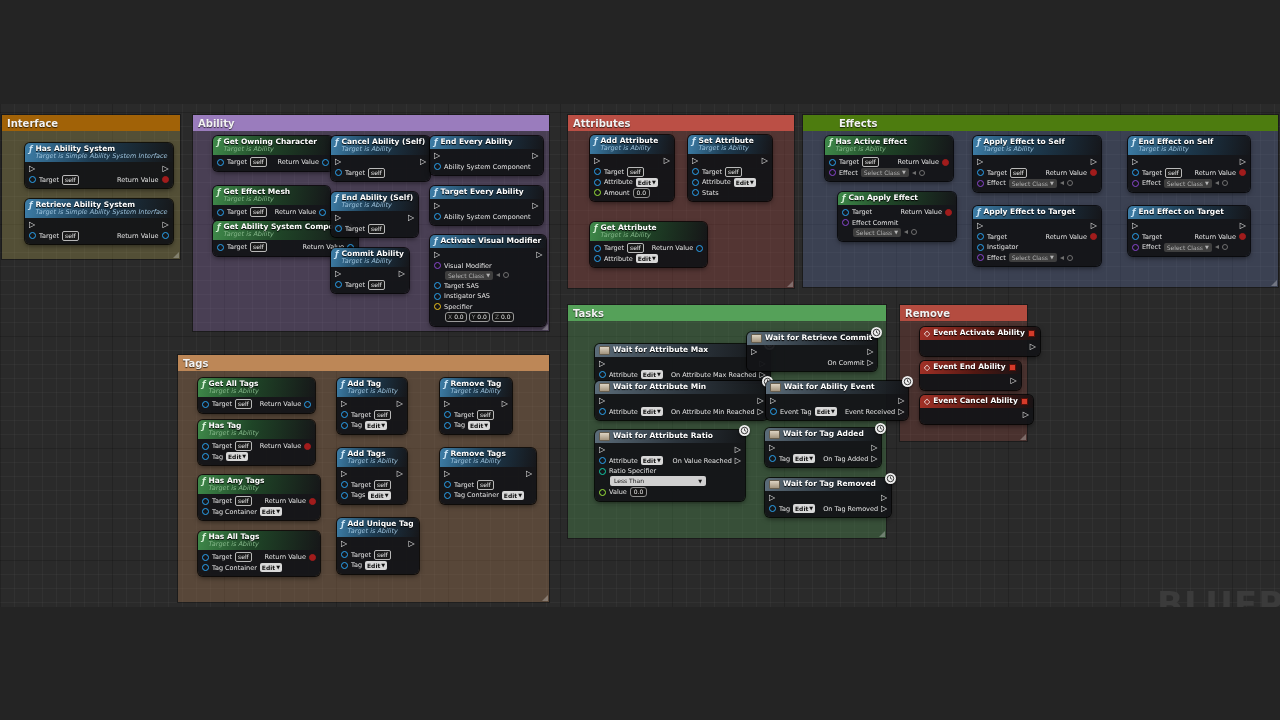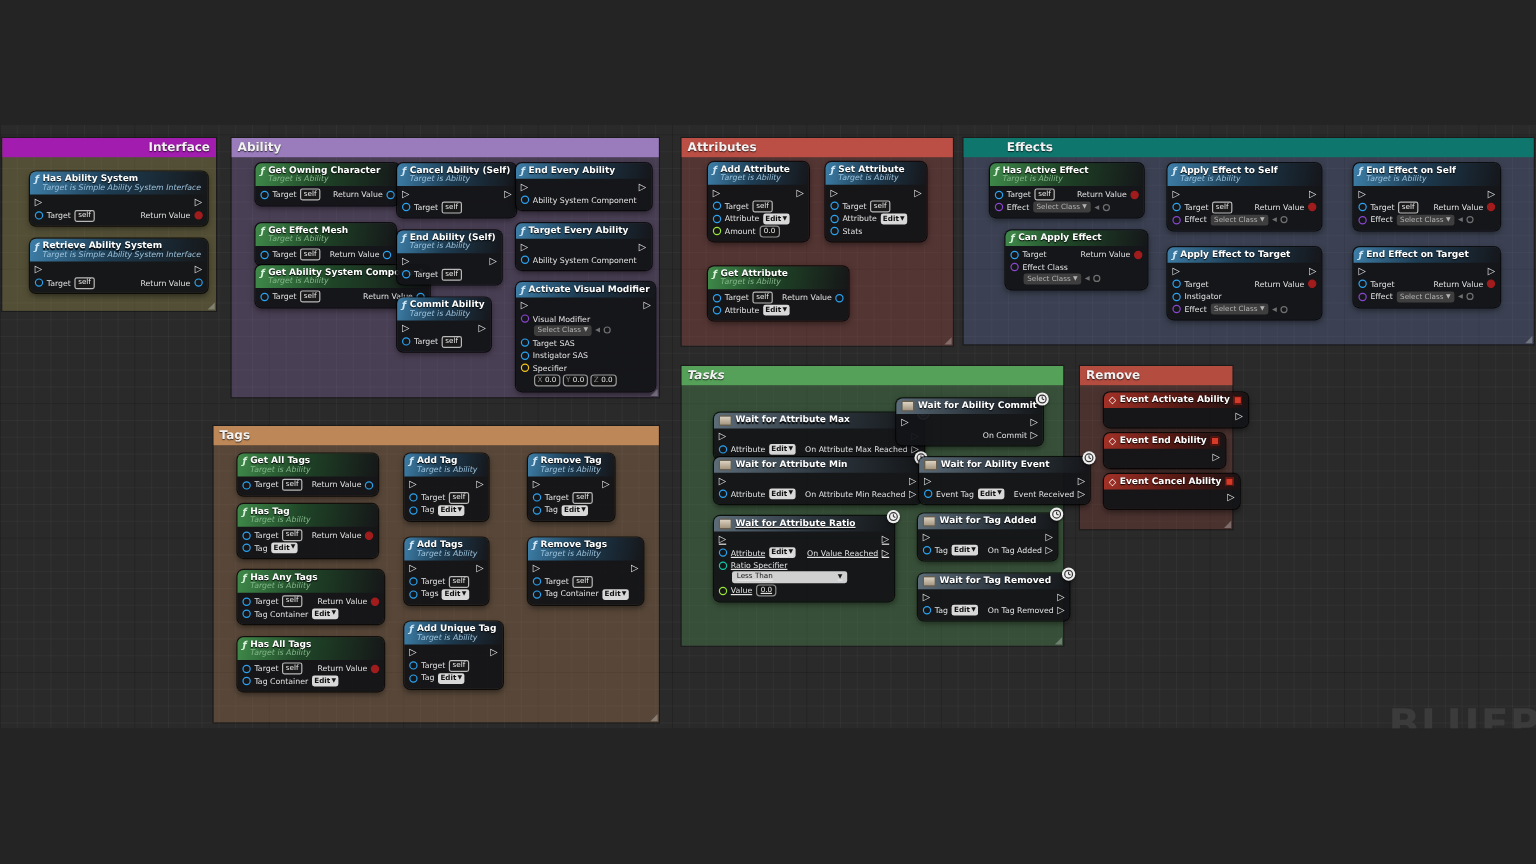"Interface" div.comment-header { background: #a21caf -> #a16207; justify-content: flex-end -> none }
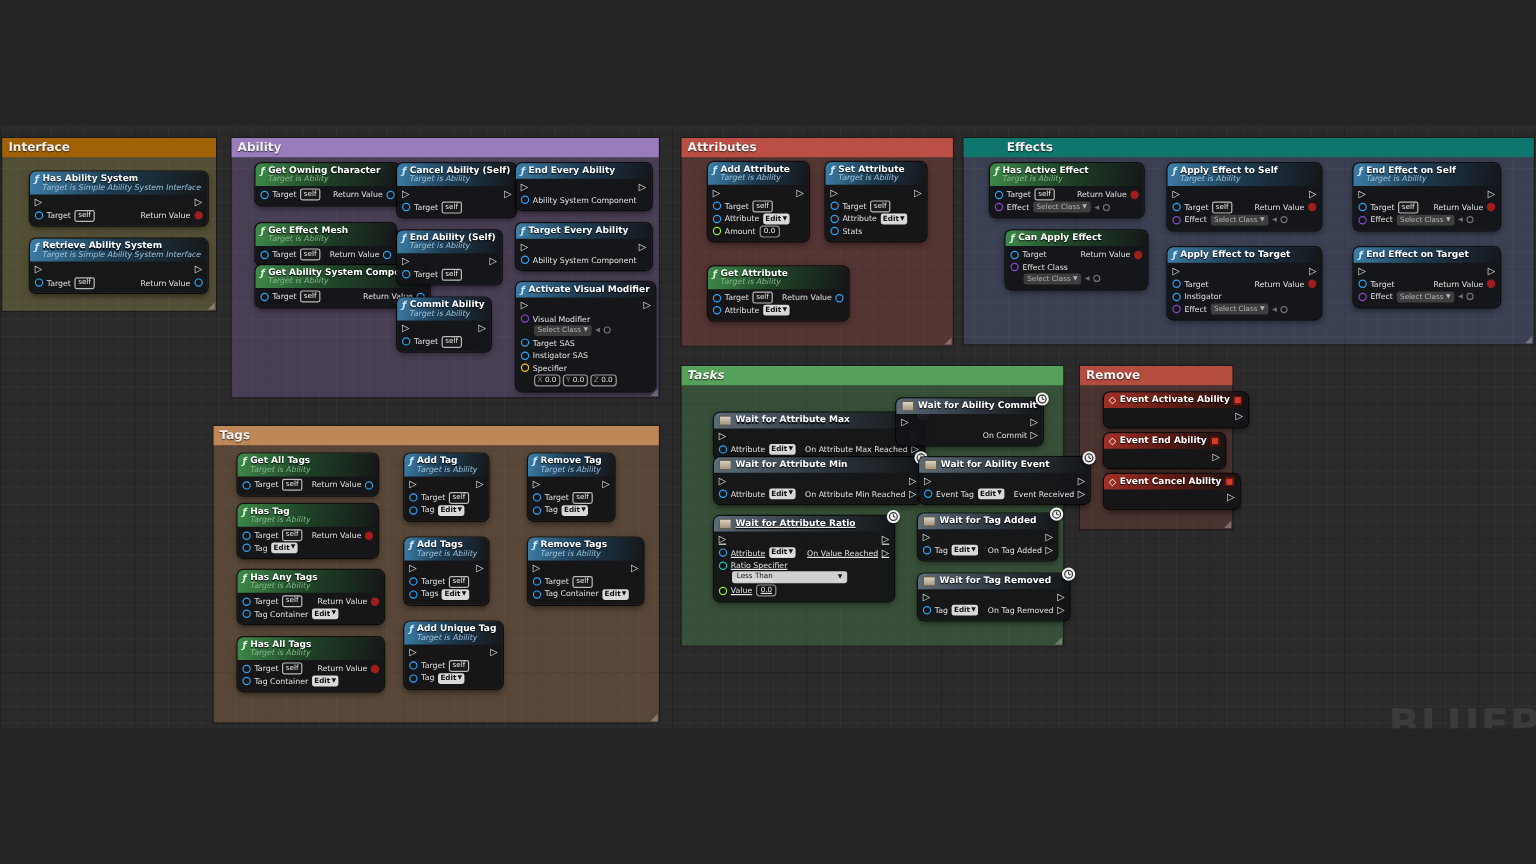"Effects" div.comment-header { background: #0f766e -> #4d7c0f }
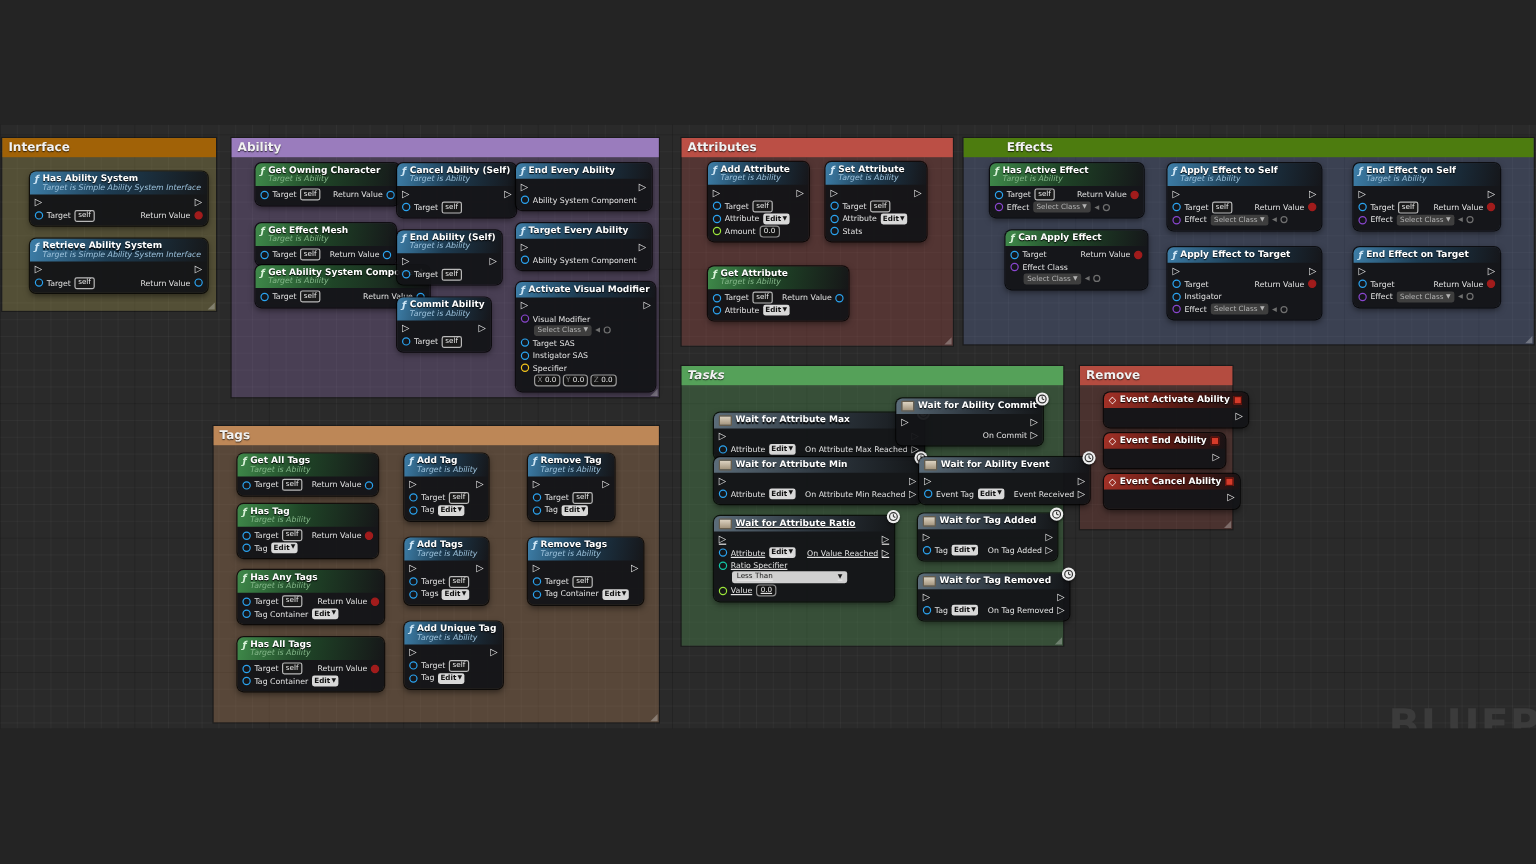"Effect Class" span.plabel { text: Class -> Commit }
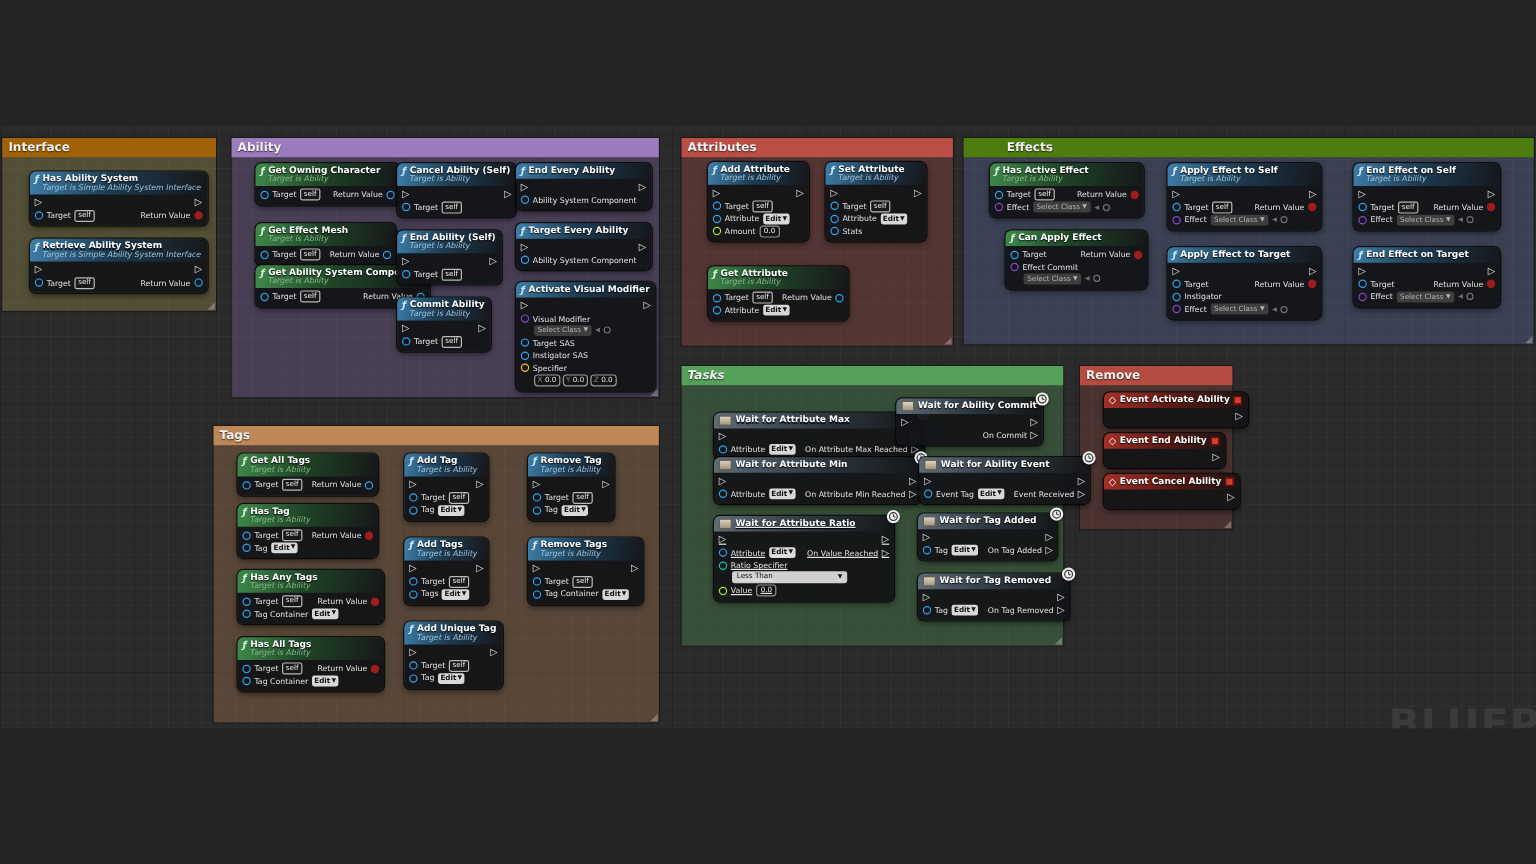"Tasks" div.comment-header { font-style: italic -> none }
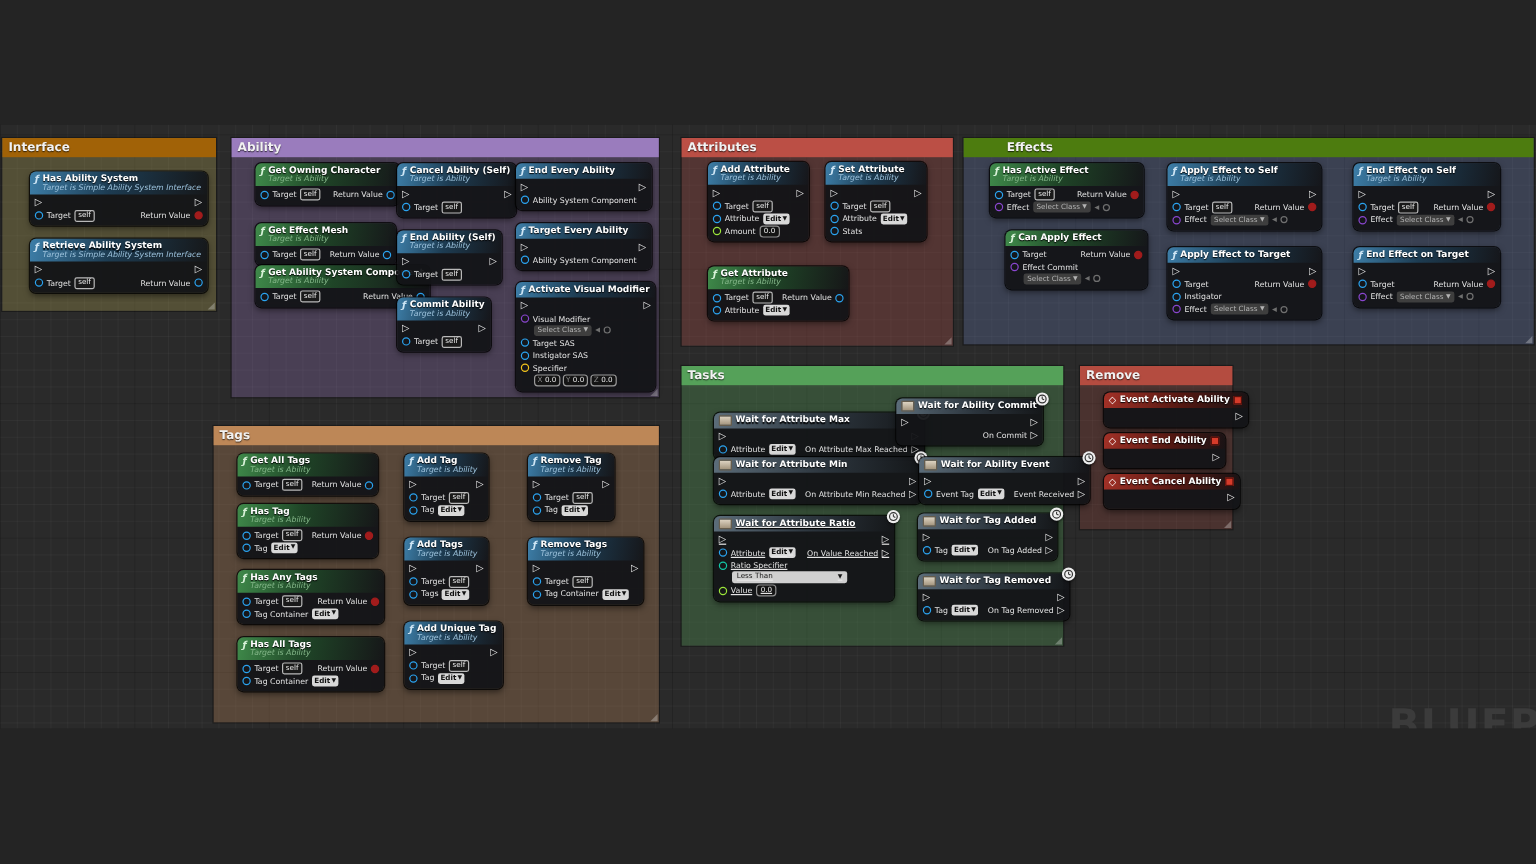"Wait for Ability Commit" span.ntitle { text: Ability -> Retrieve }
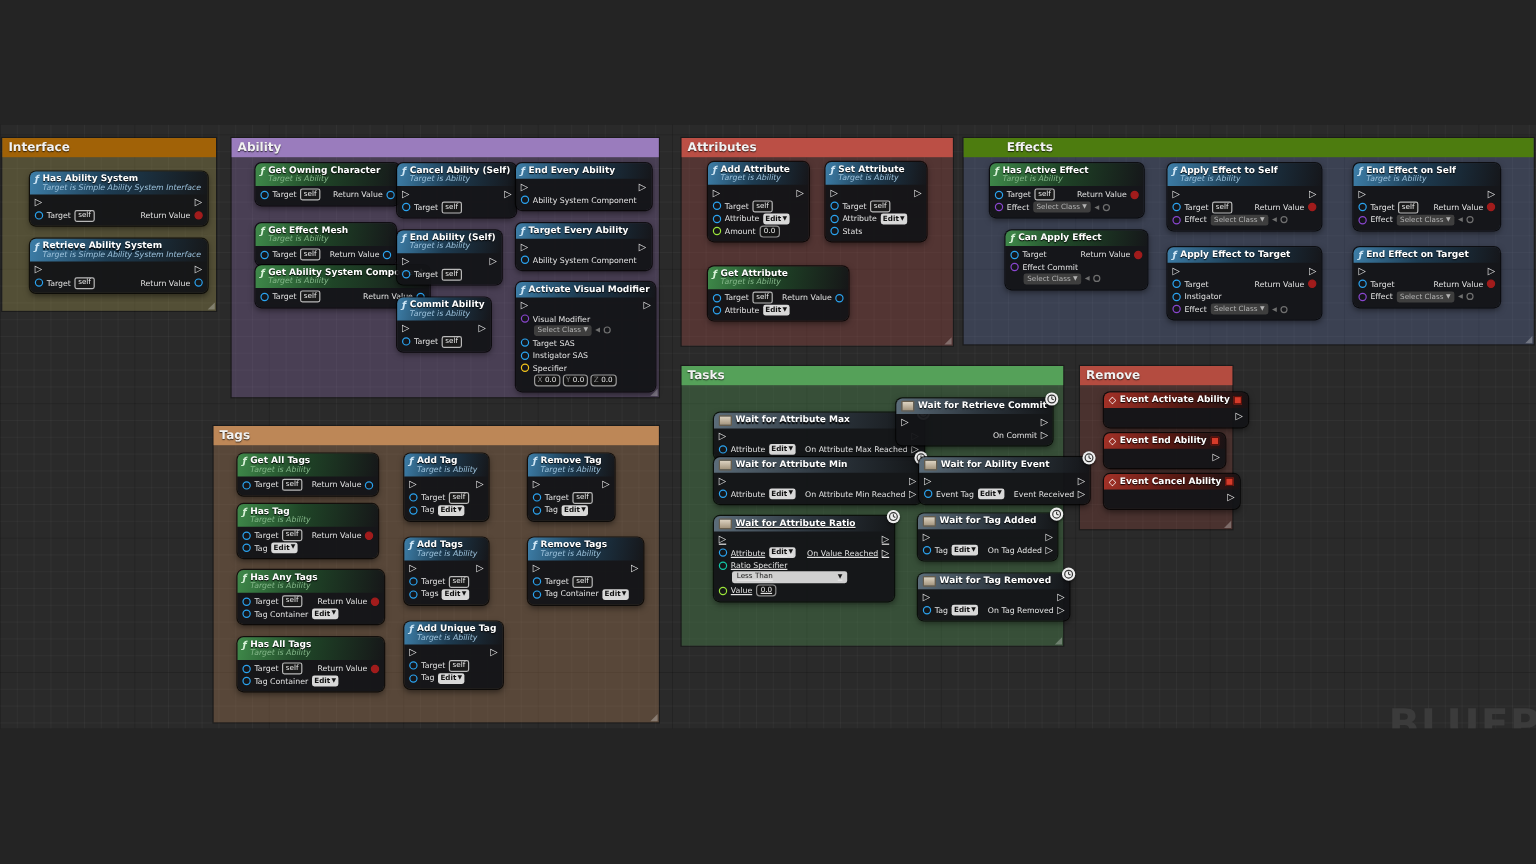"Wait for Attribute Ratio" div.node { text-decoration: underline -> none }
